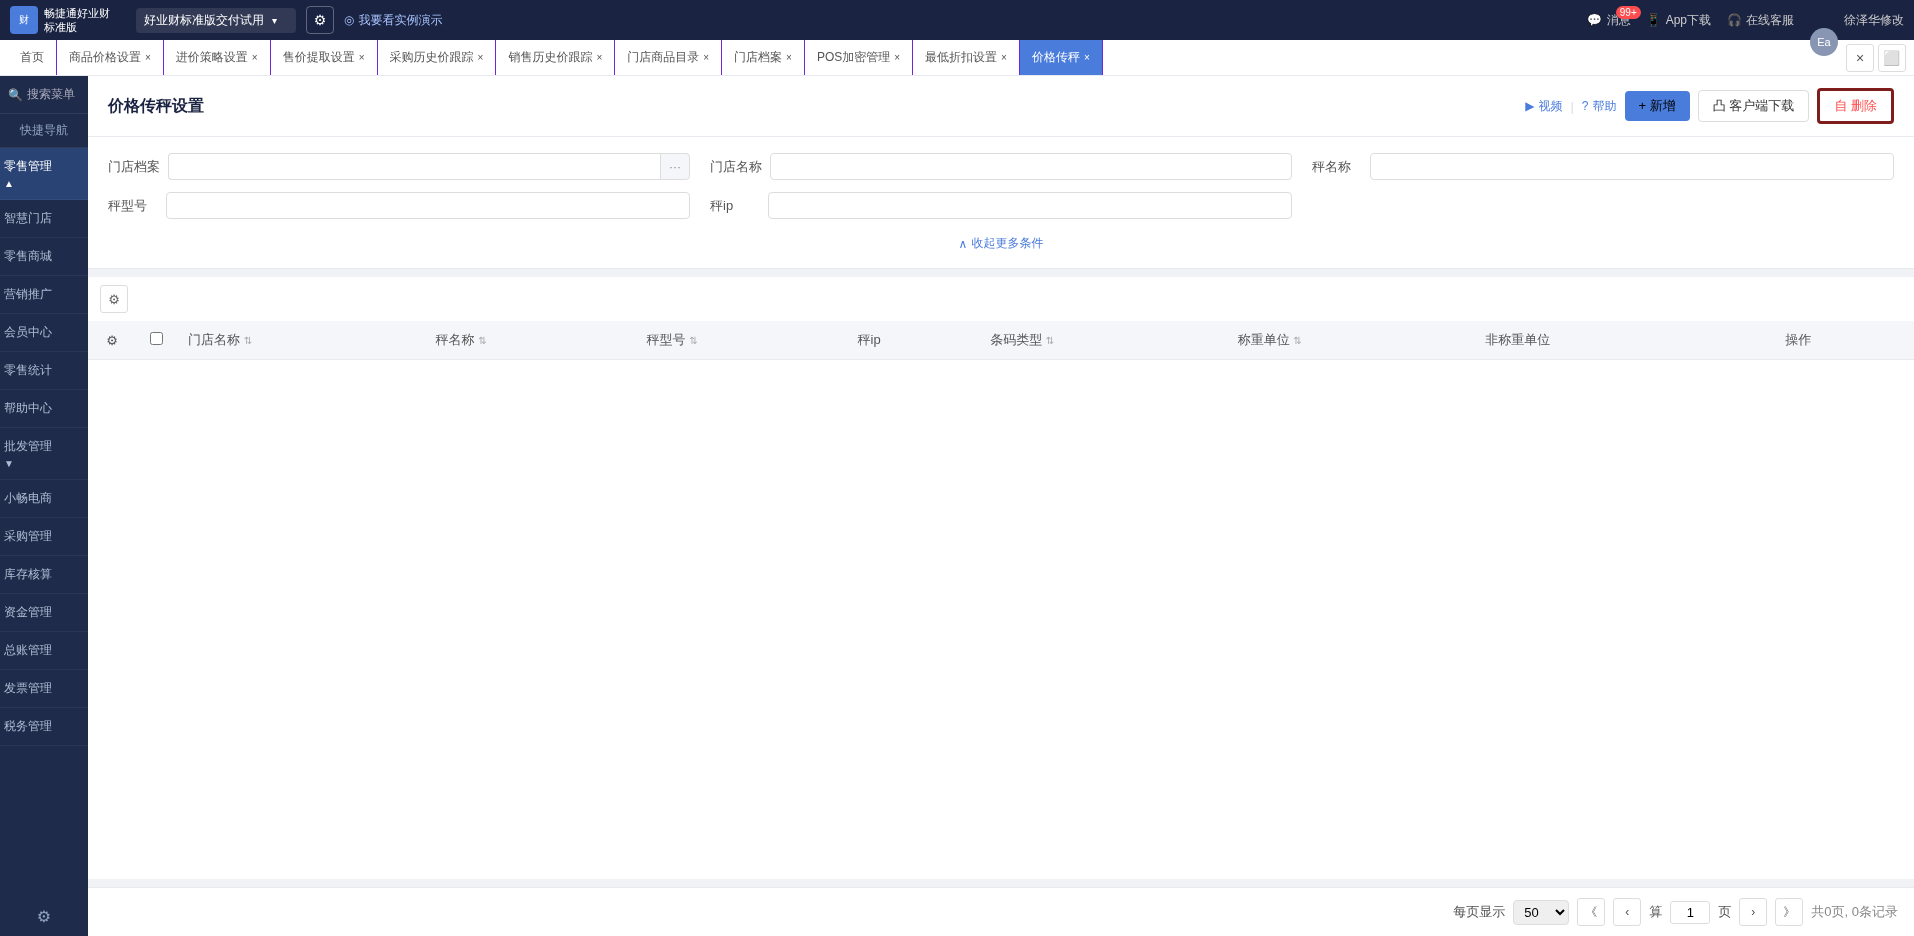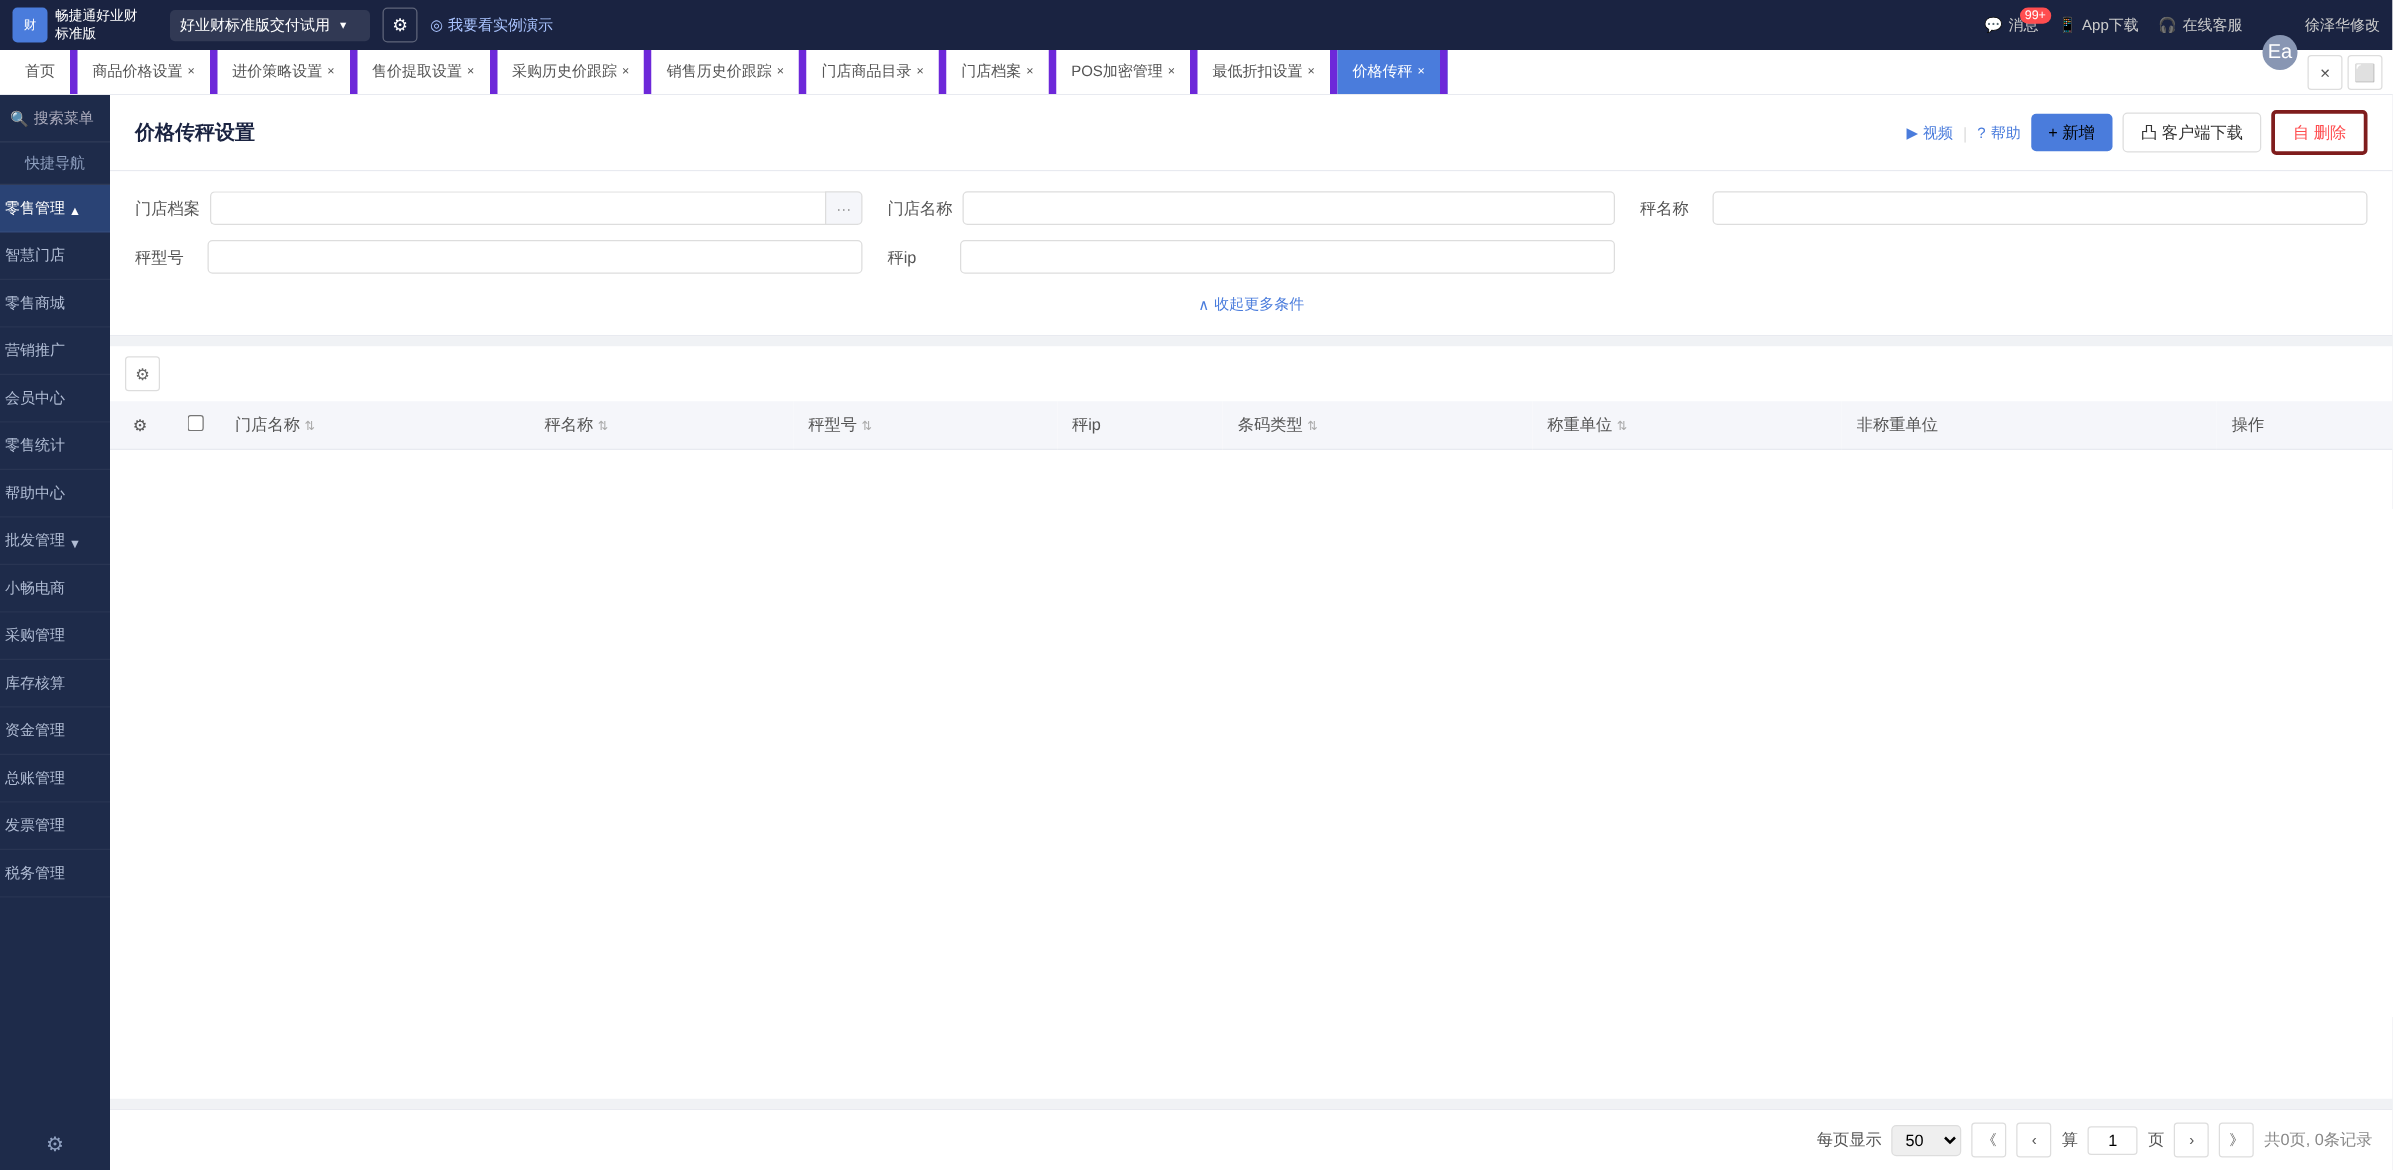"Ea" .user-avatar { font-size: 16px -> 11px }
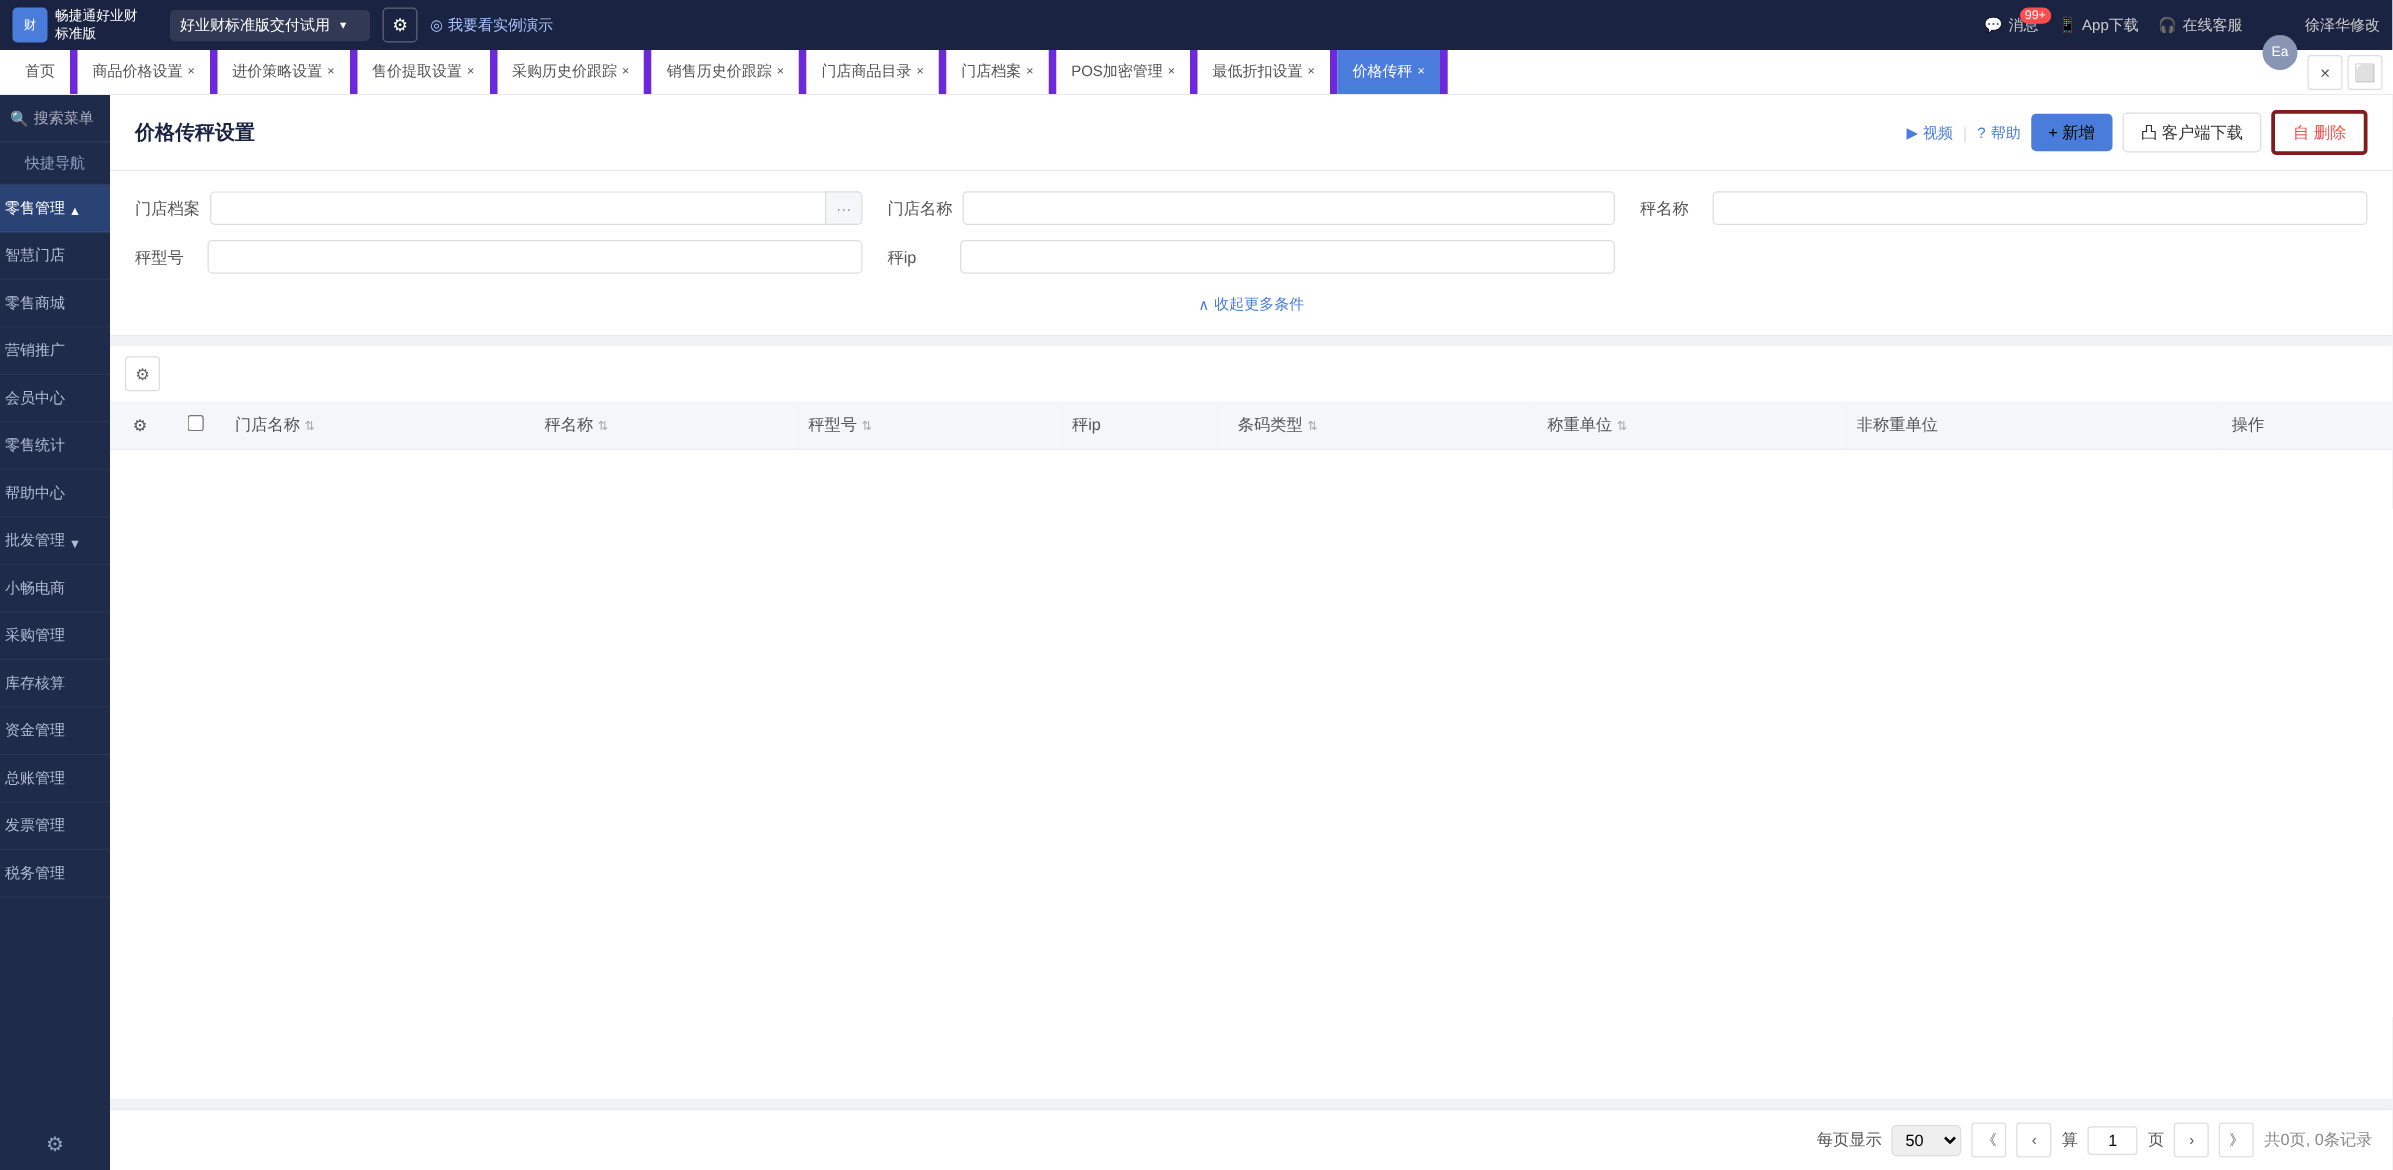"首页" .tab-item { border-right: 6px solid #6d28d9 -> 1px solid #6d28d9 }
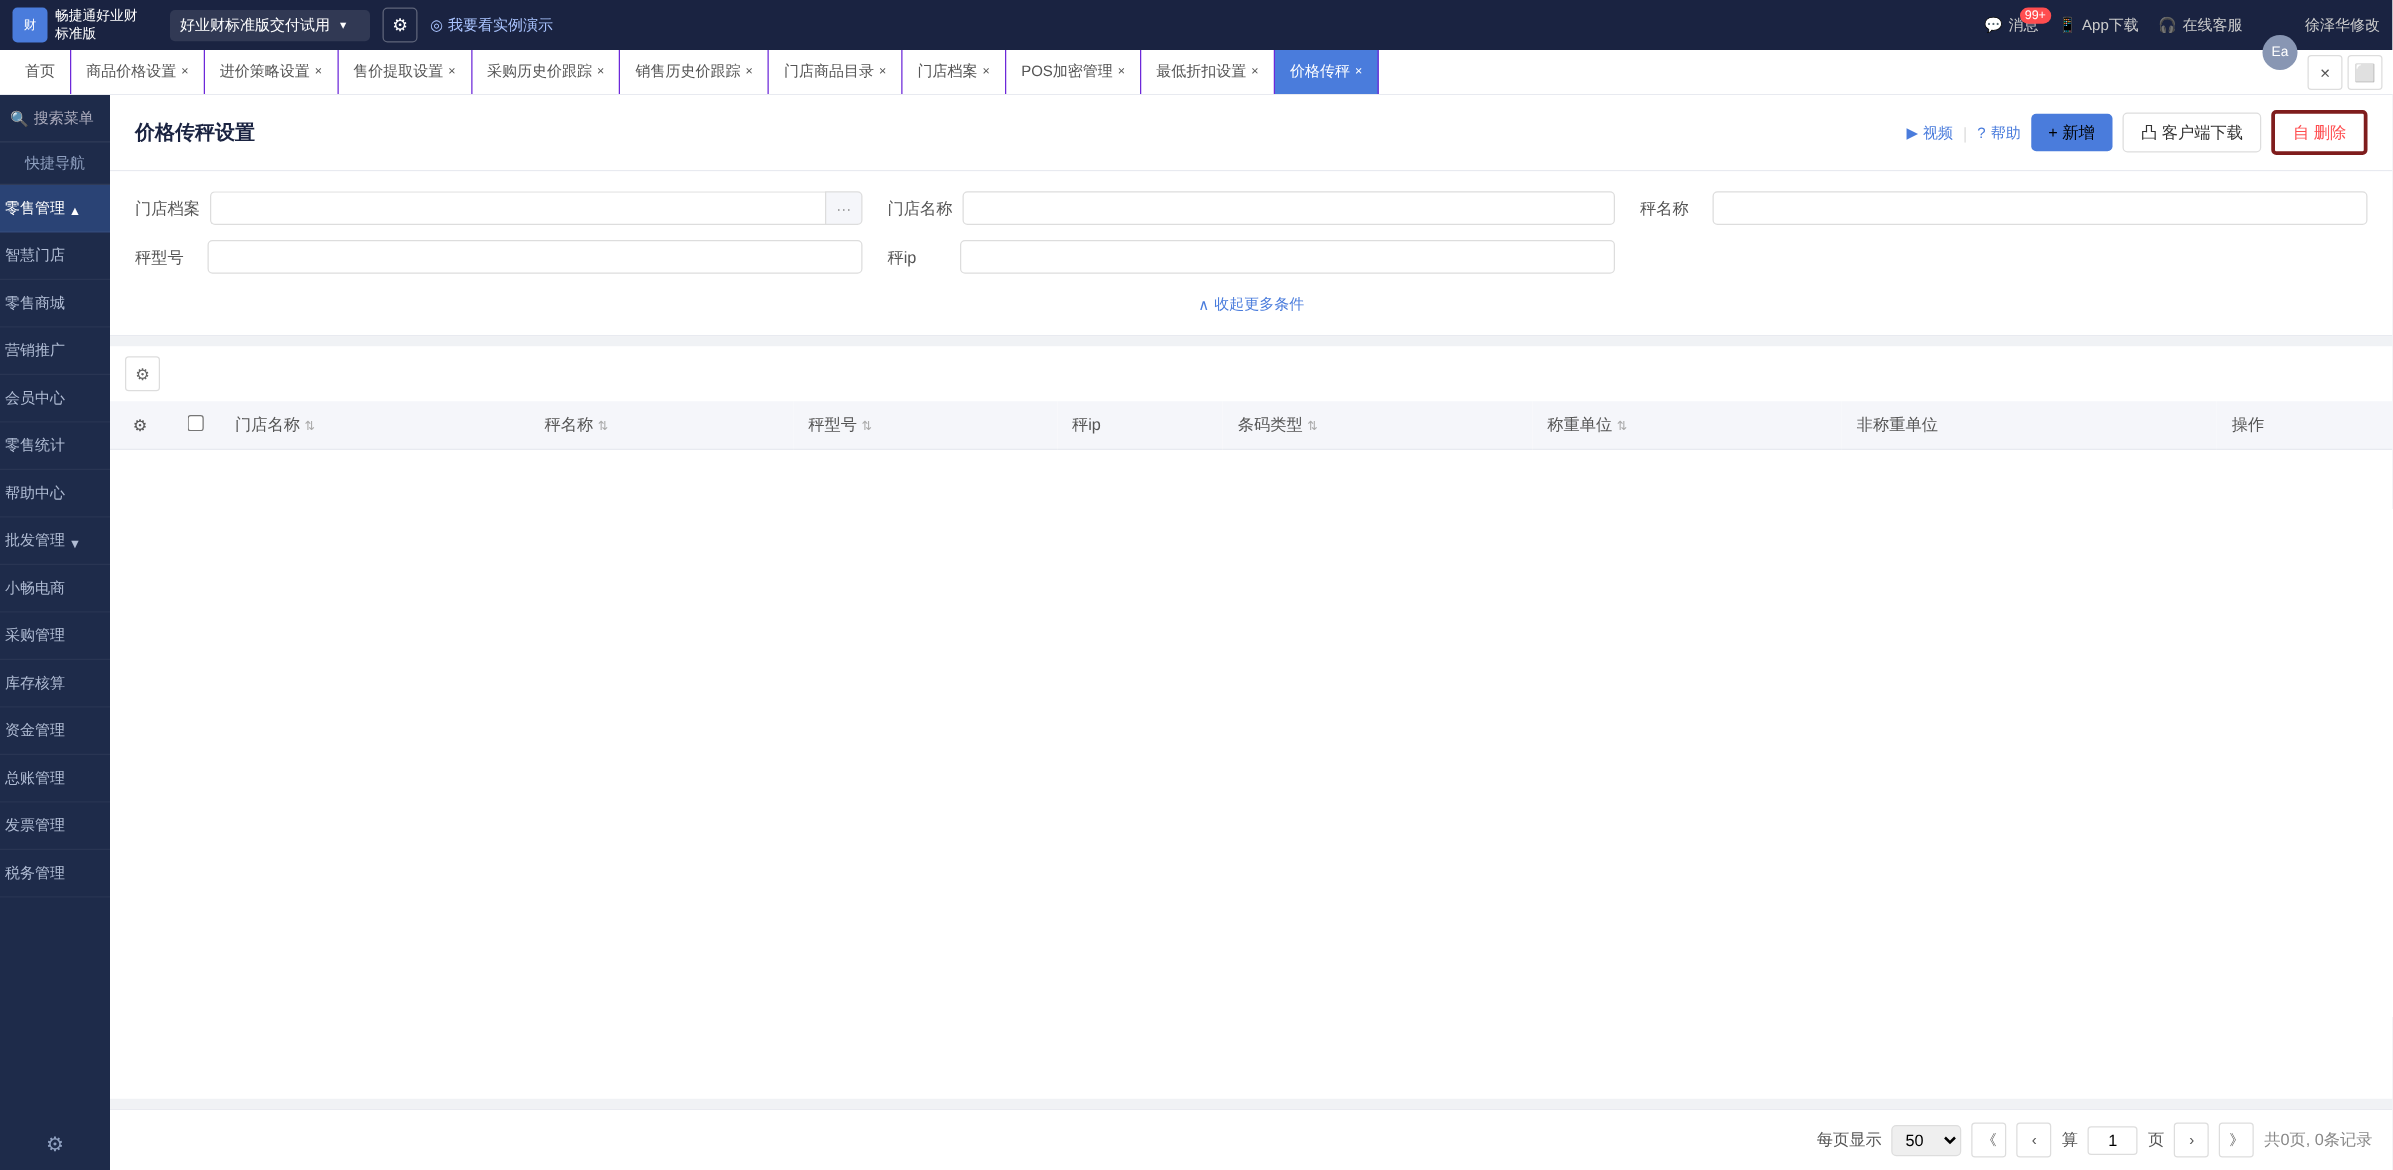"零售管理" .sidebar-item { align-items: flex-end -> flex-start; flex-direction: row -> column }
